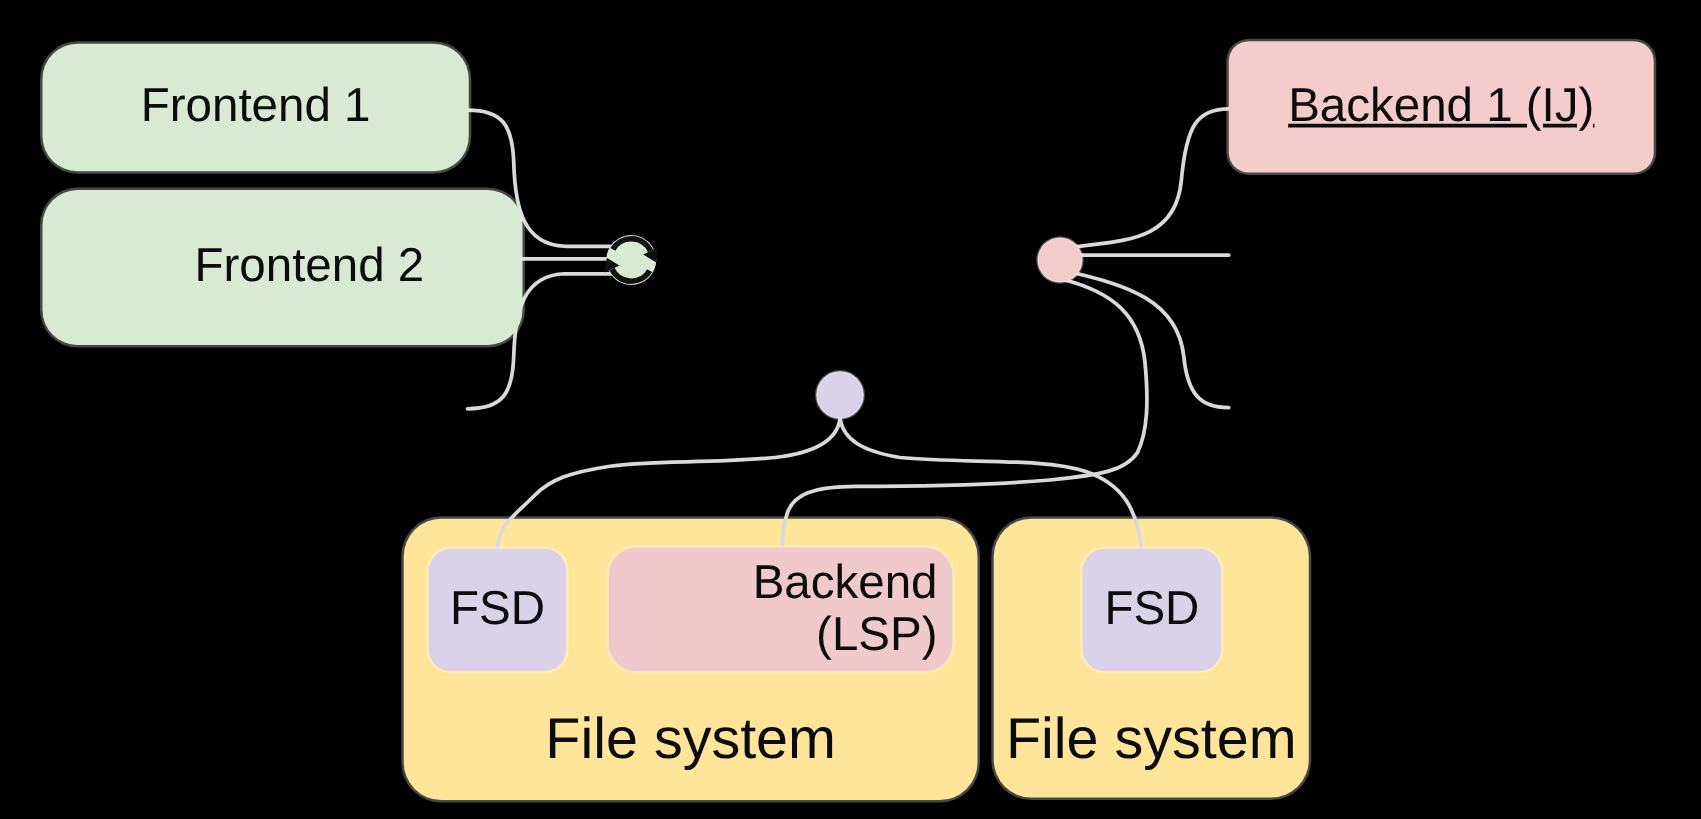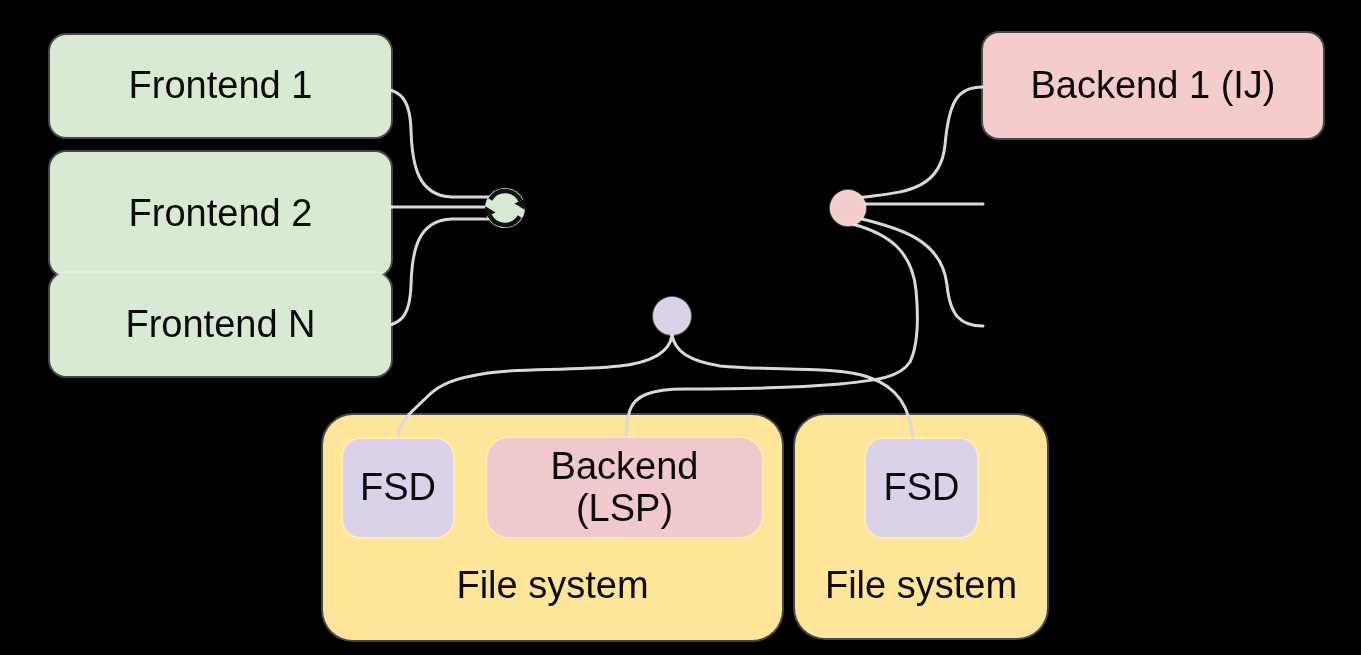"Frontend 1" #f1,#f2,#fn { border-radius: 16px -> 28px; left: 50px -> 34px }
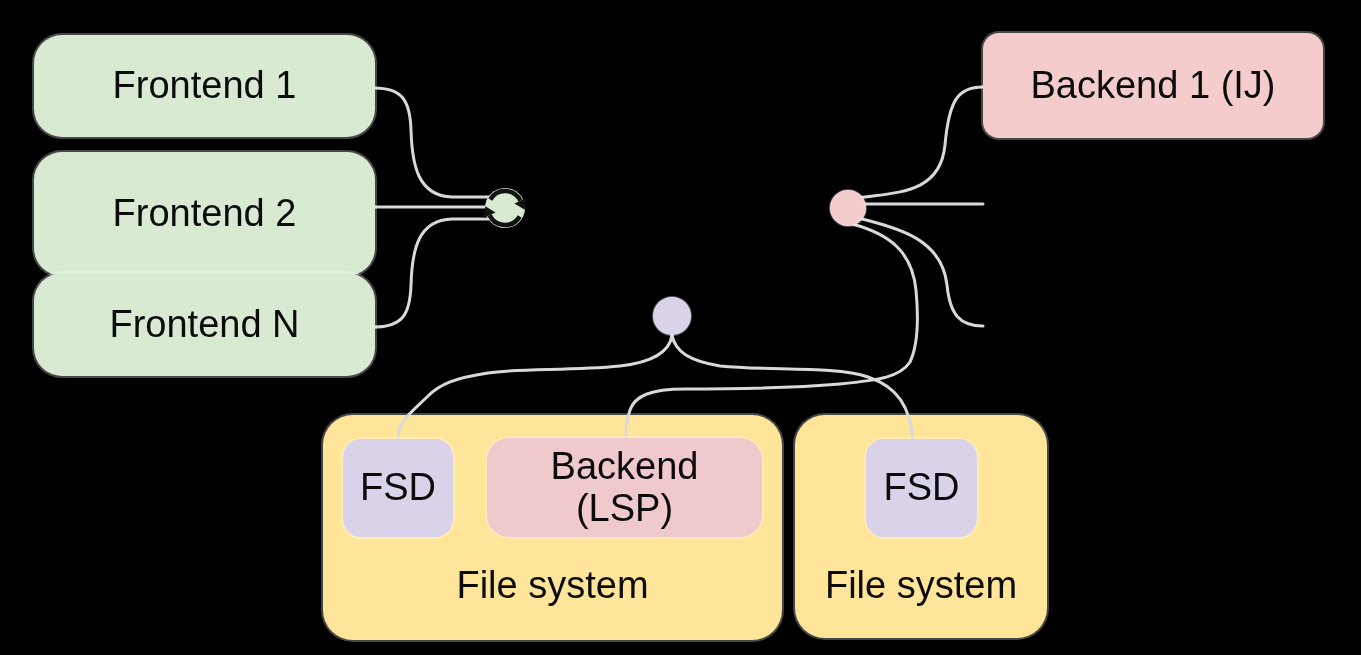"Backend 1 (IJ)" #b1,#b2,#bn { text-decoration: none -> underline }
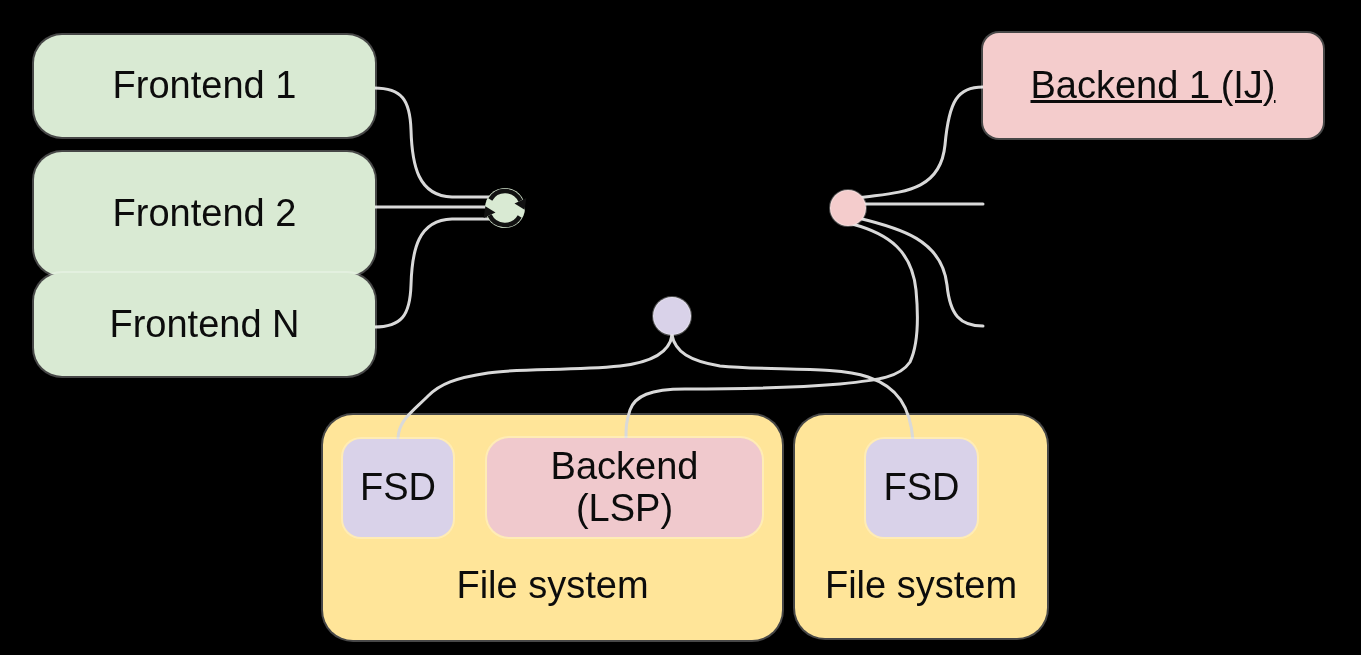"Frontend 2" #f2 { padding-left: none -> 43px }
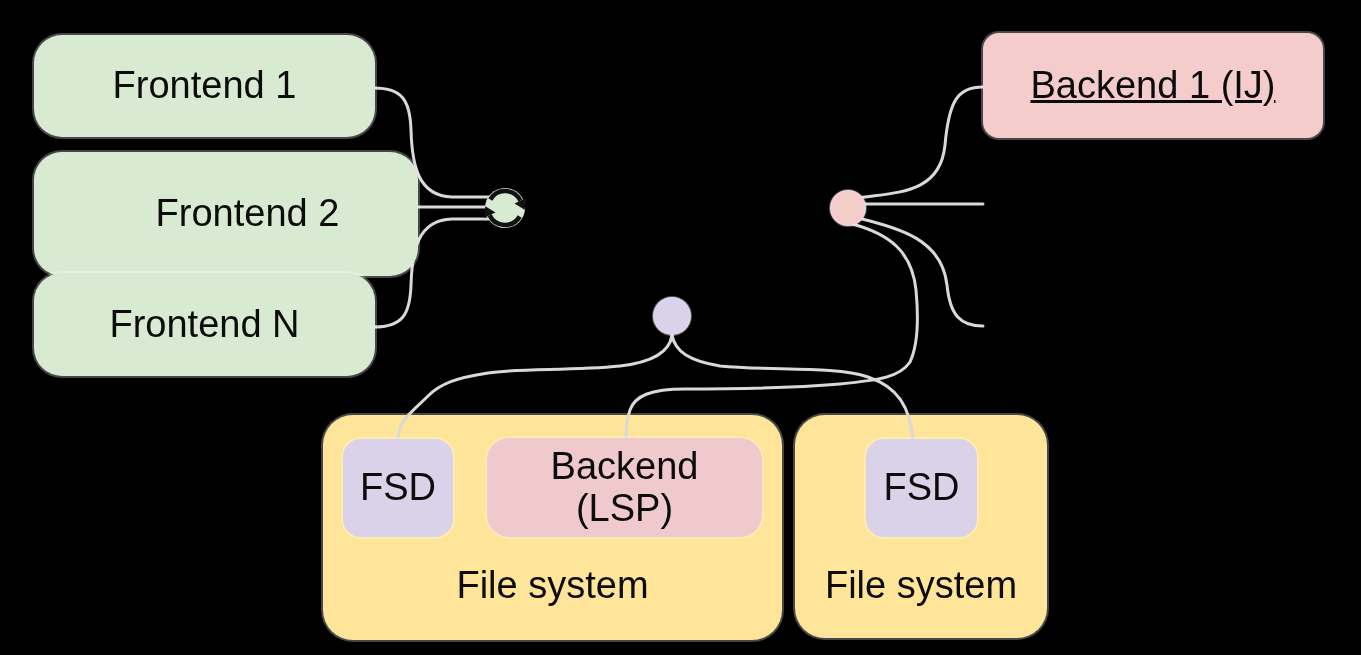"Frontend N" div.node { html: <div> <span>Frontend N</span> </div> -> none }
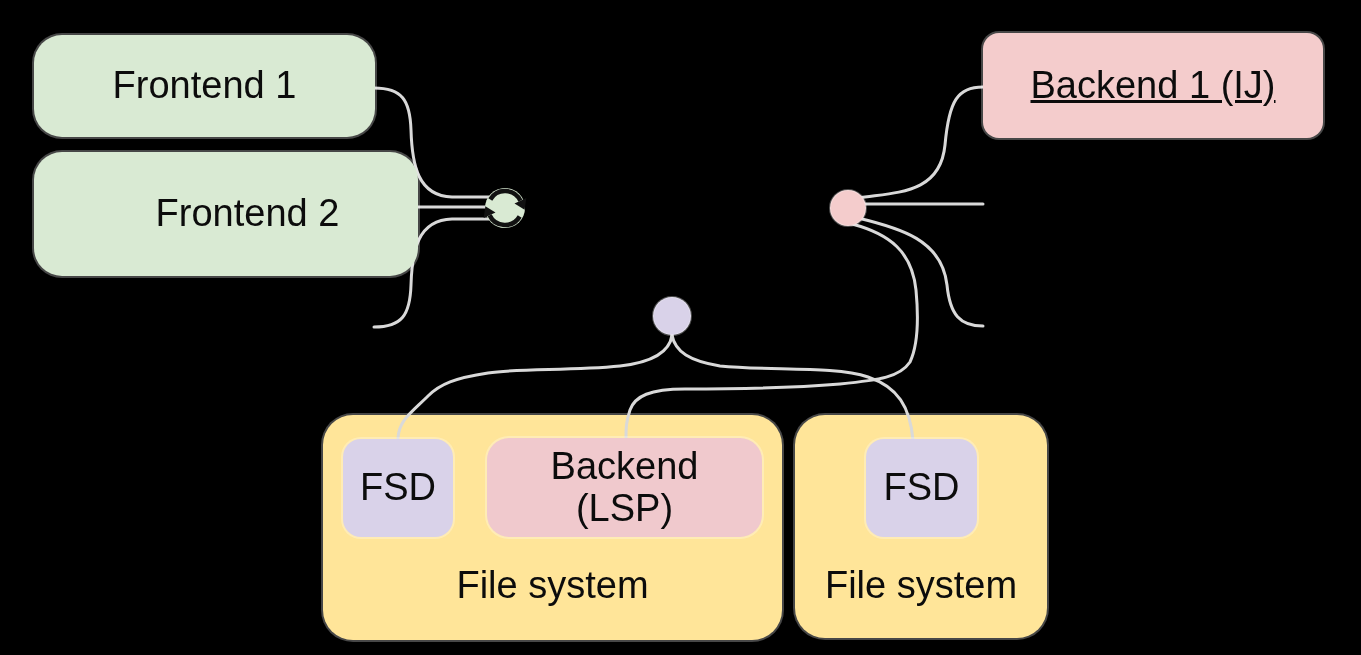"Backend (LSP)" #lsp { text-align: none -> right }
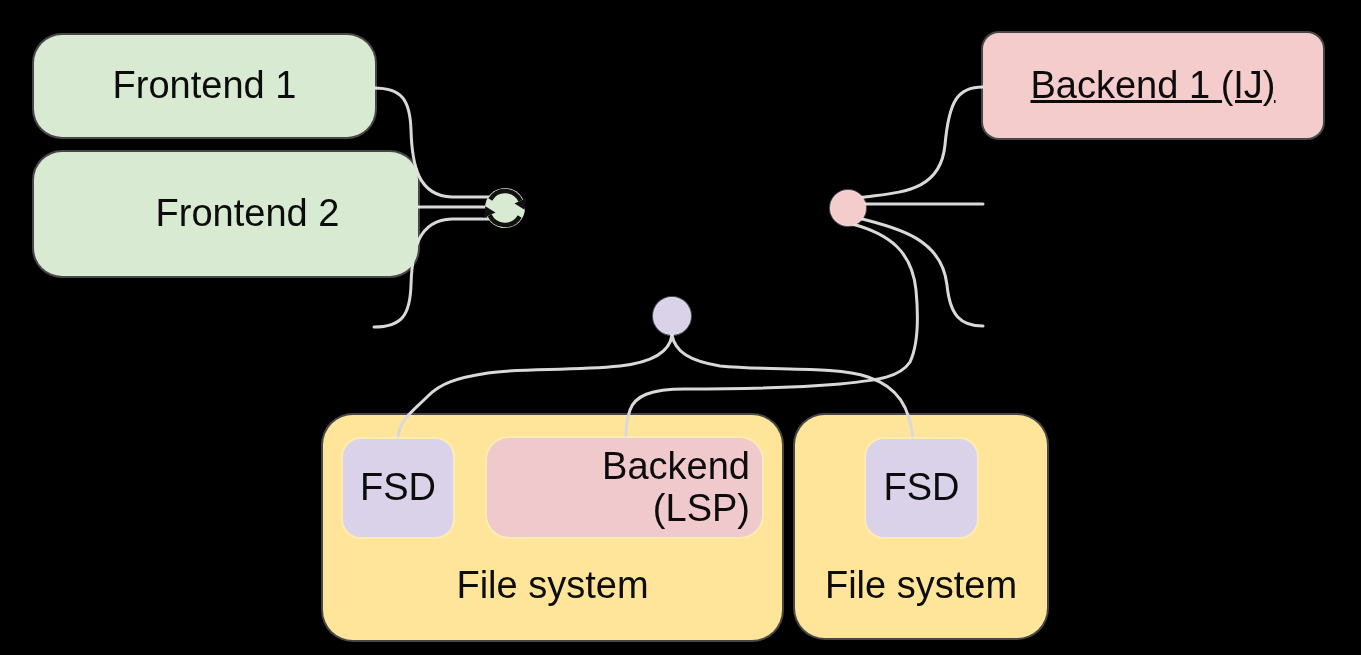"File system" .fs-label { font-size: 38px -> 46px }
